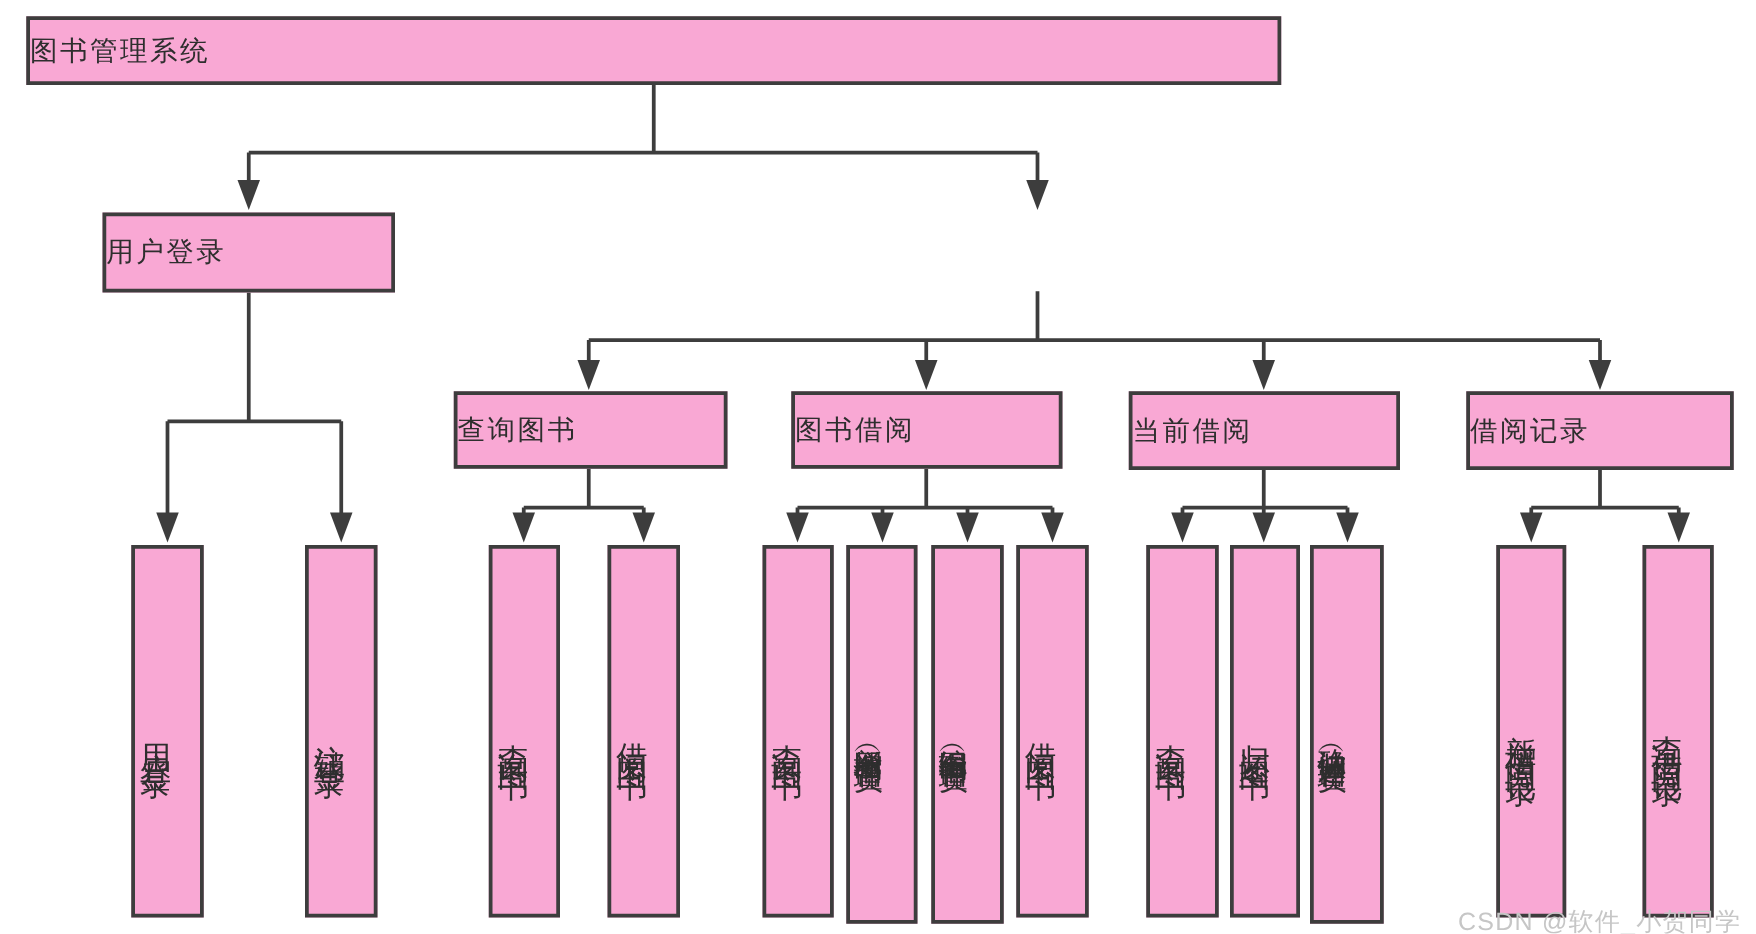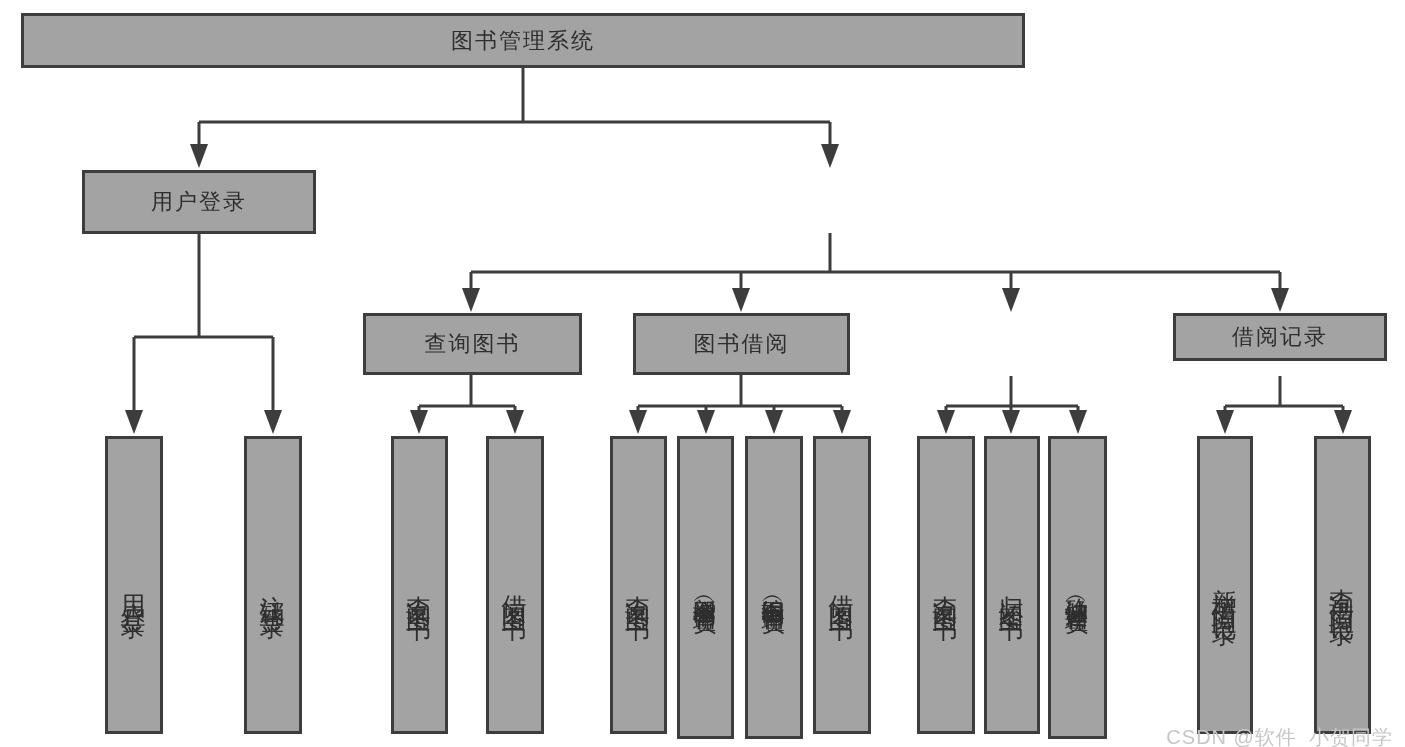"图书管理系统" .box { background: #a3a3a3 -> #f9a8d4; justify-content: center -> none }
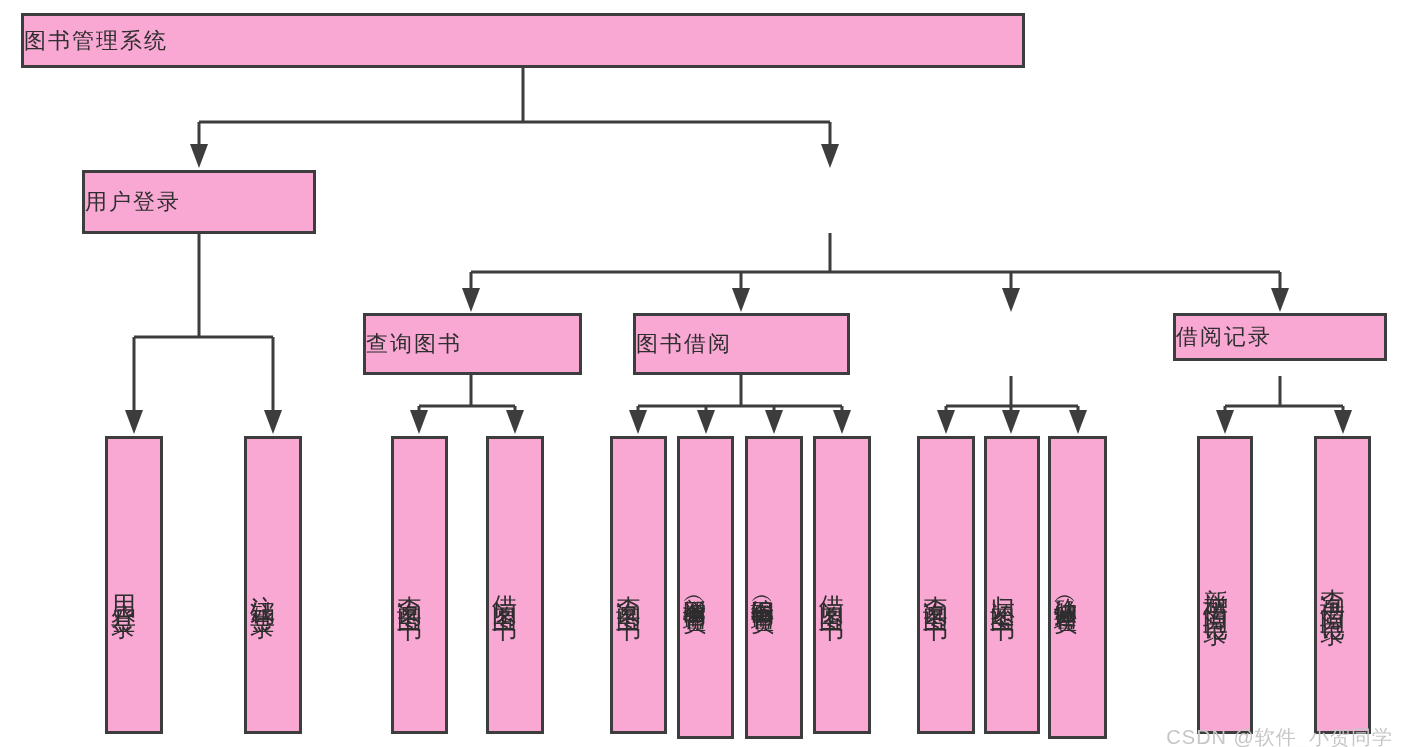"当前借阅" div.box { html: none -> <div> <span>当前借阅</span> </div> }
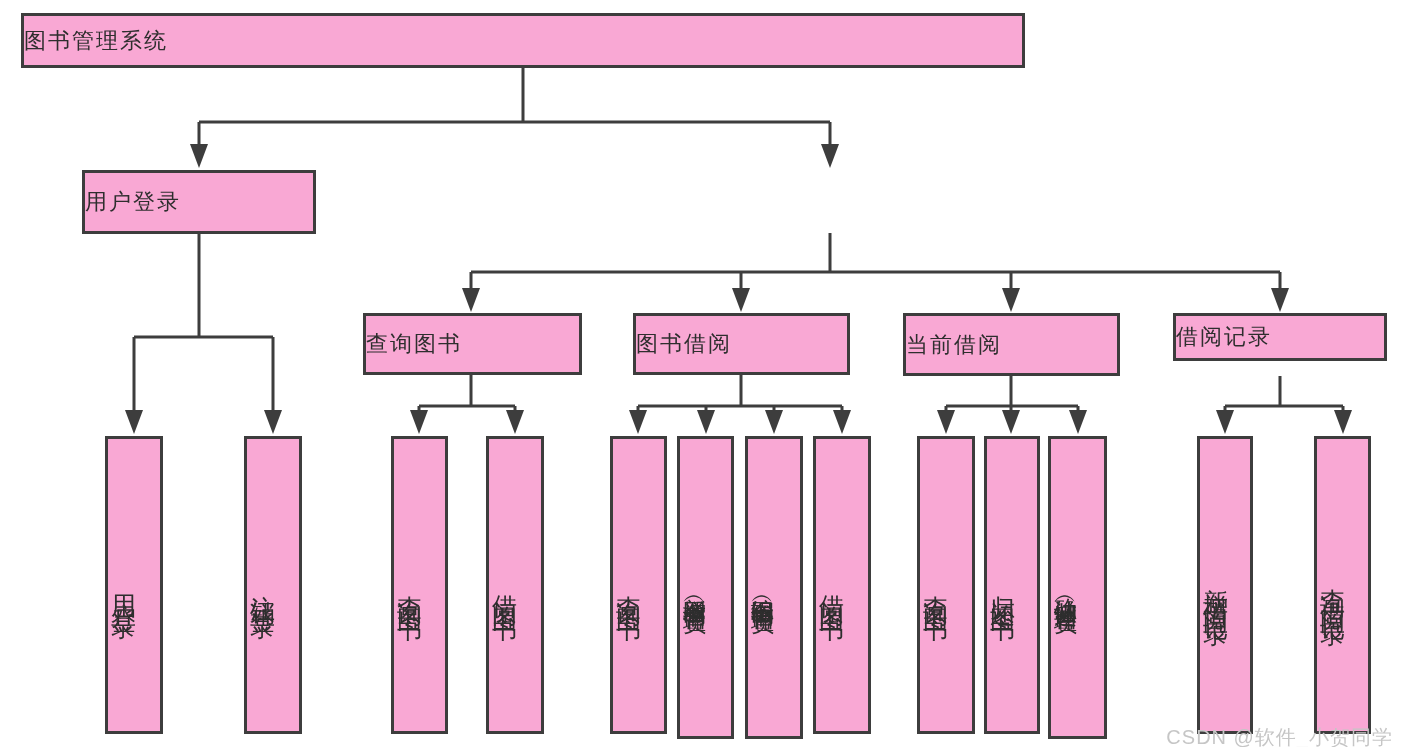"借阅记录" div.box { height: 48px -> 63px }
